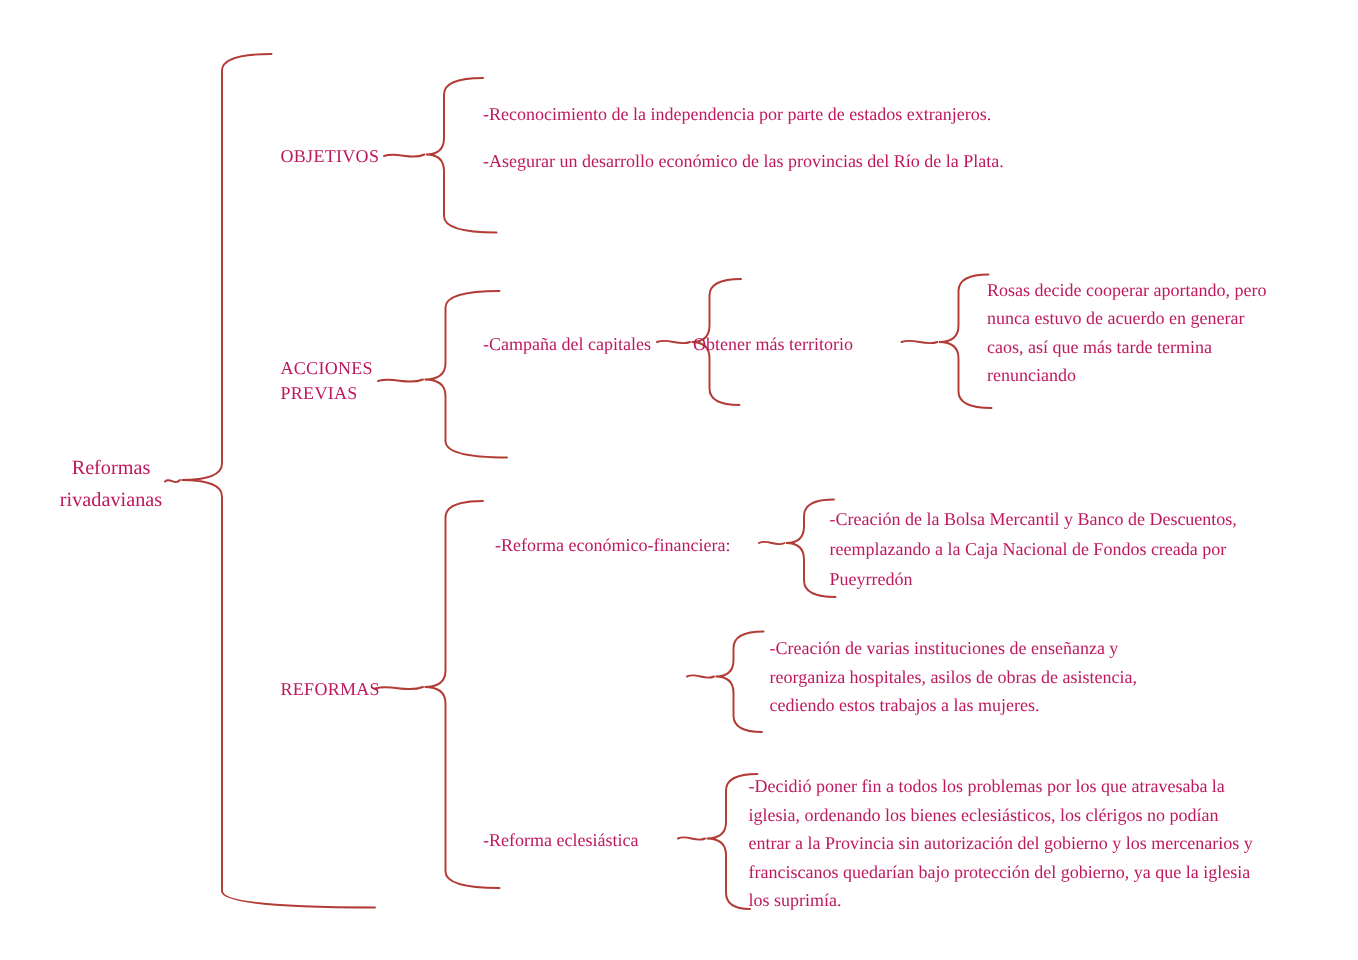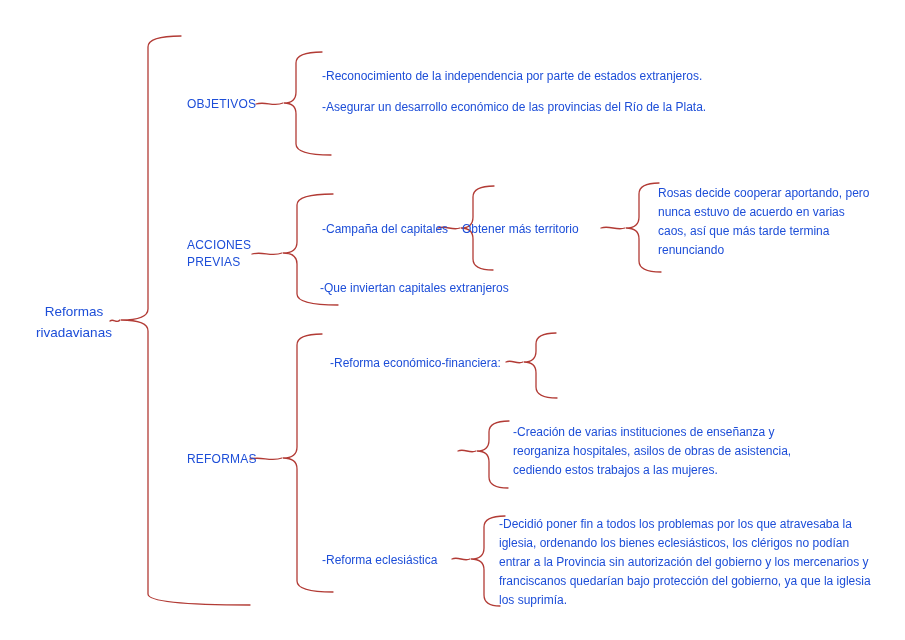"-Reconocimiento de la independencia por" .node { color: #1d4ed8 -> #be185d; font-family: none -> Liberation Serif, serif }
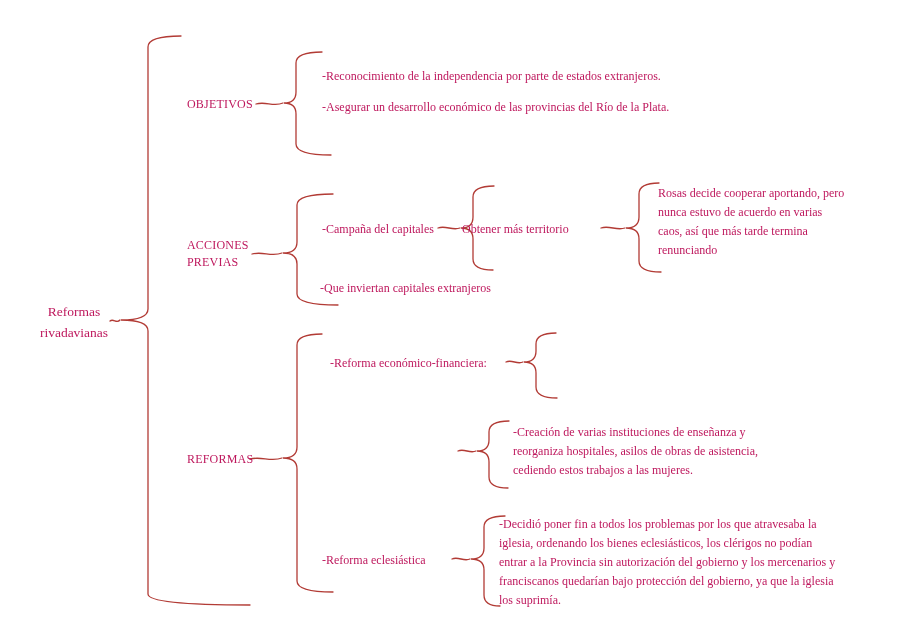"Rosas decide cooperar aportando, pero" div.node { text: varias -> generar }
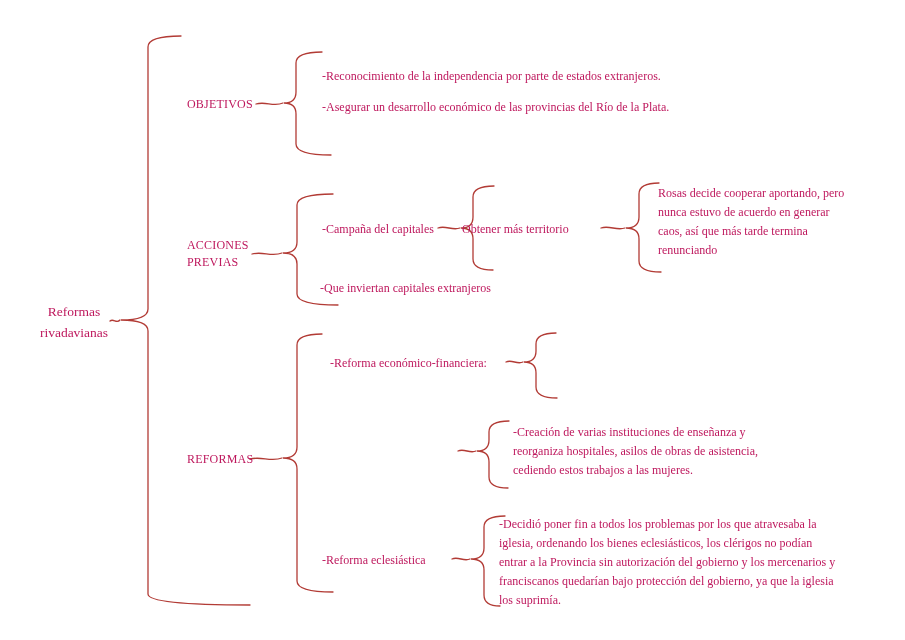"-Que inviertan capitales extranjeros" div.node { html: <div>-Que inviertan capitales extranjeros</div> -> none }
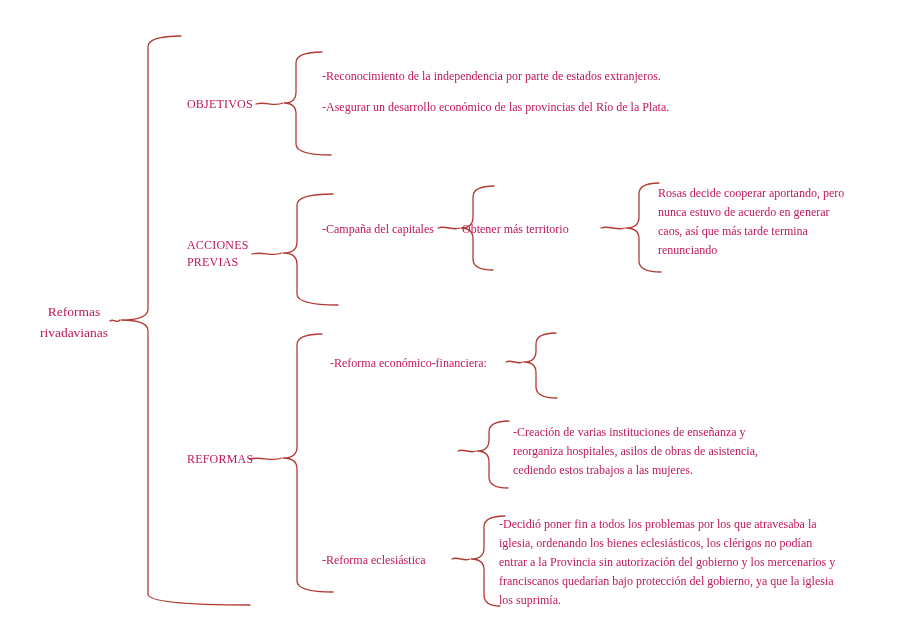"-Creación de la Bolsa Mercantil" div.node { html: none -> <div>-Creación de la Bolsa Mercantil y Banco de Descuentos, reemplazando a la Caja Nacional de Fondos creada por Pueyrredón</div> }
